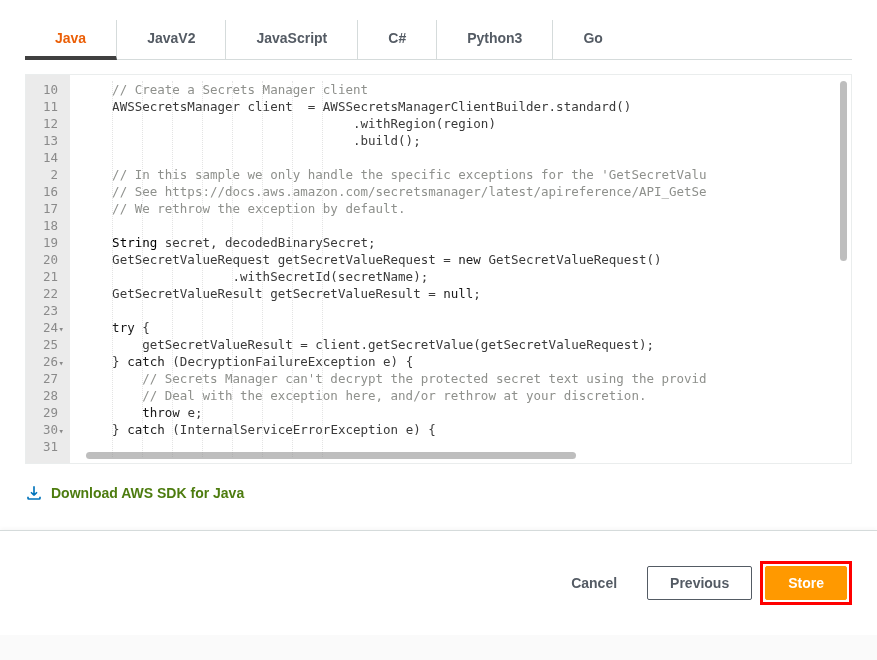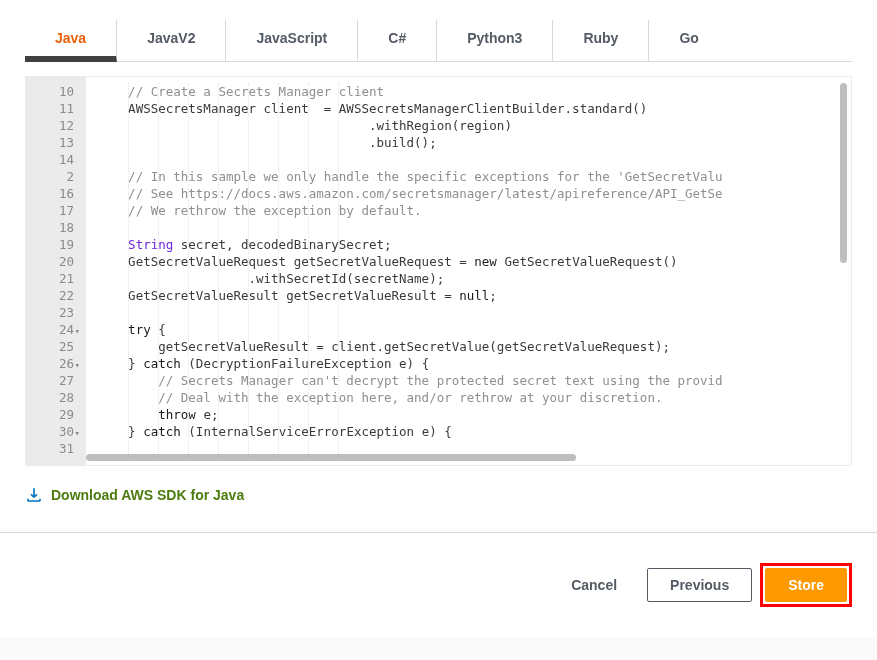"Java" .tab.active { border-bottom: 6px solid #404040 -> 4px solid #404040 }
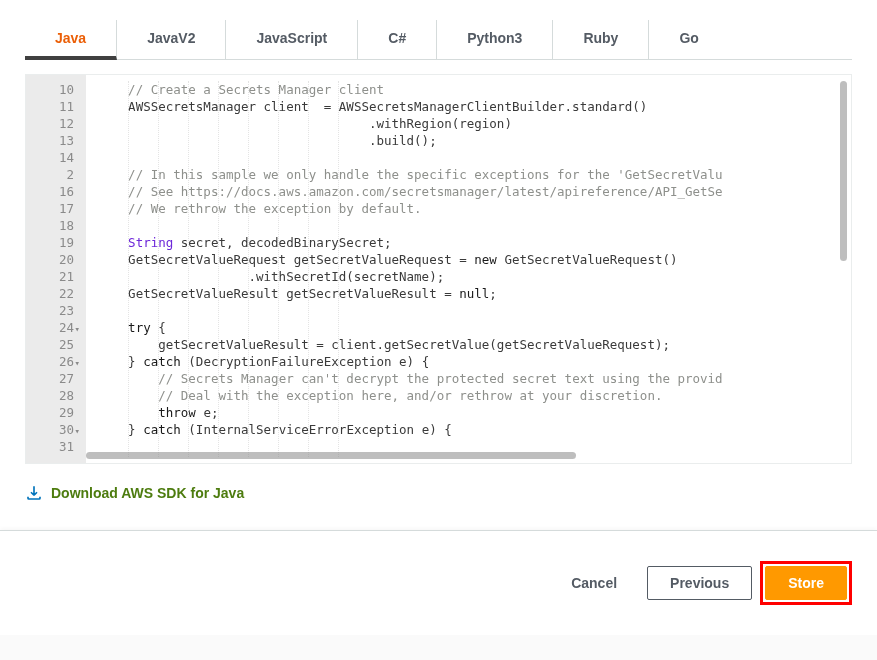"Ruby" div.tab { html: <div>Ruby</div> -> none }
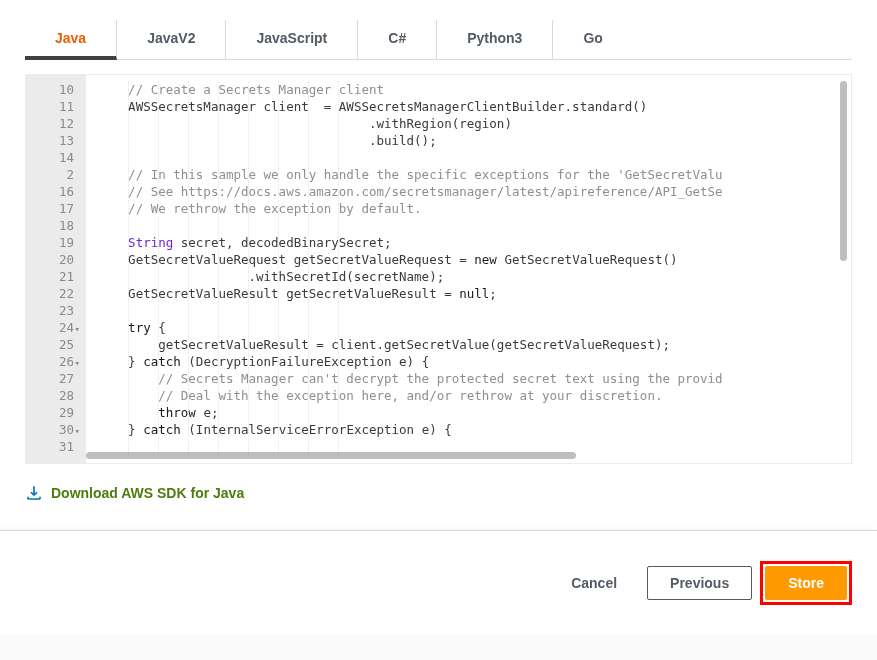"10" .gutter { width: 60px -> 44px }
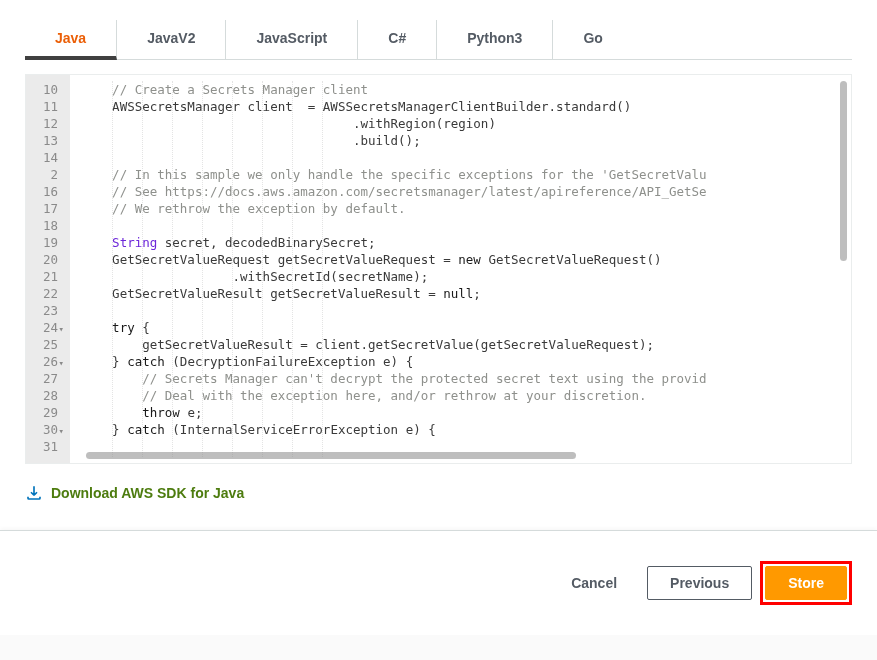"String" .ty { color: #6d28d9 -> #000000 }
